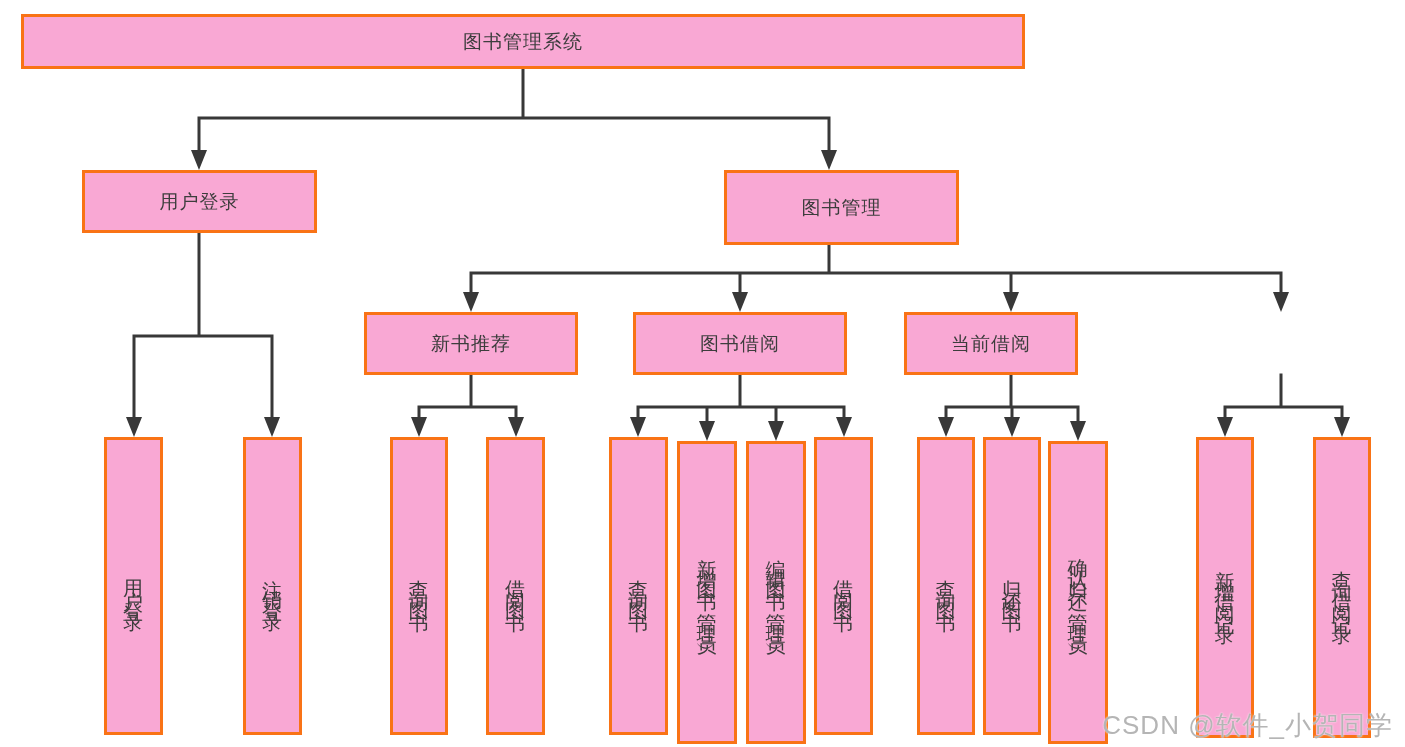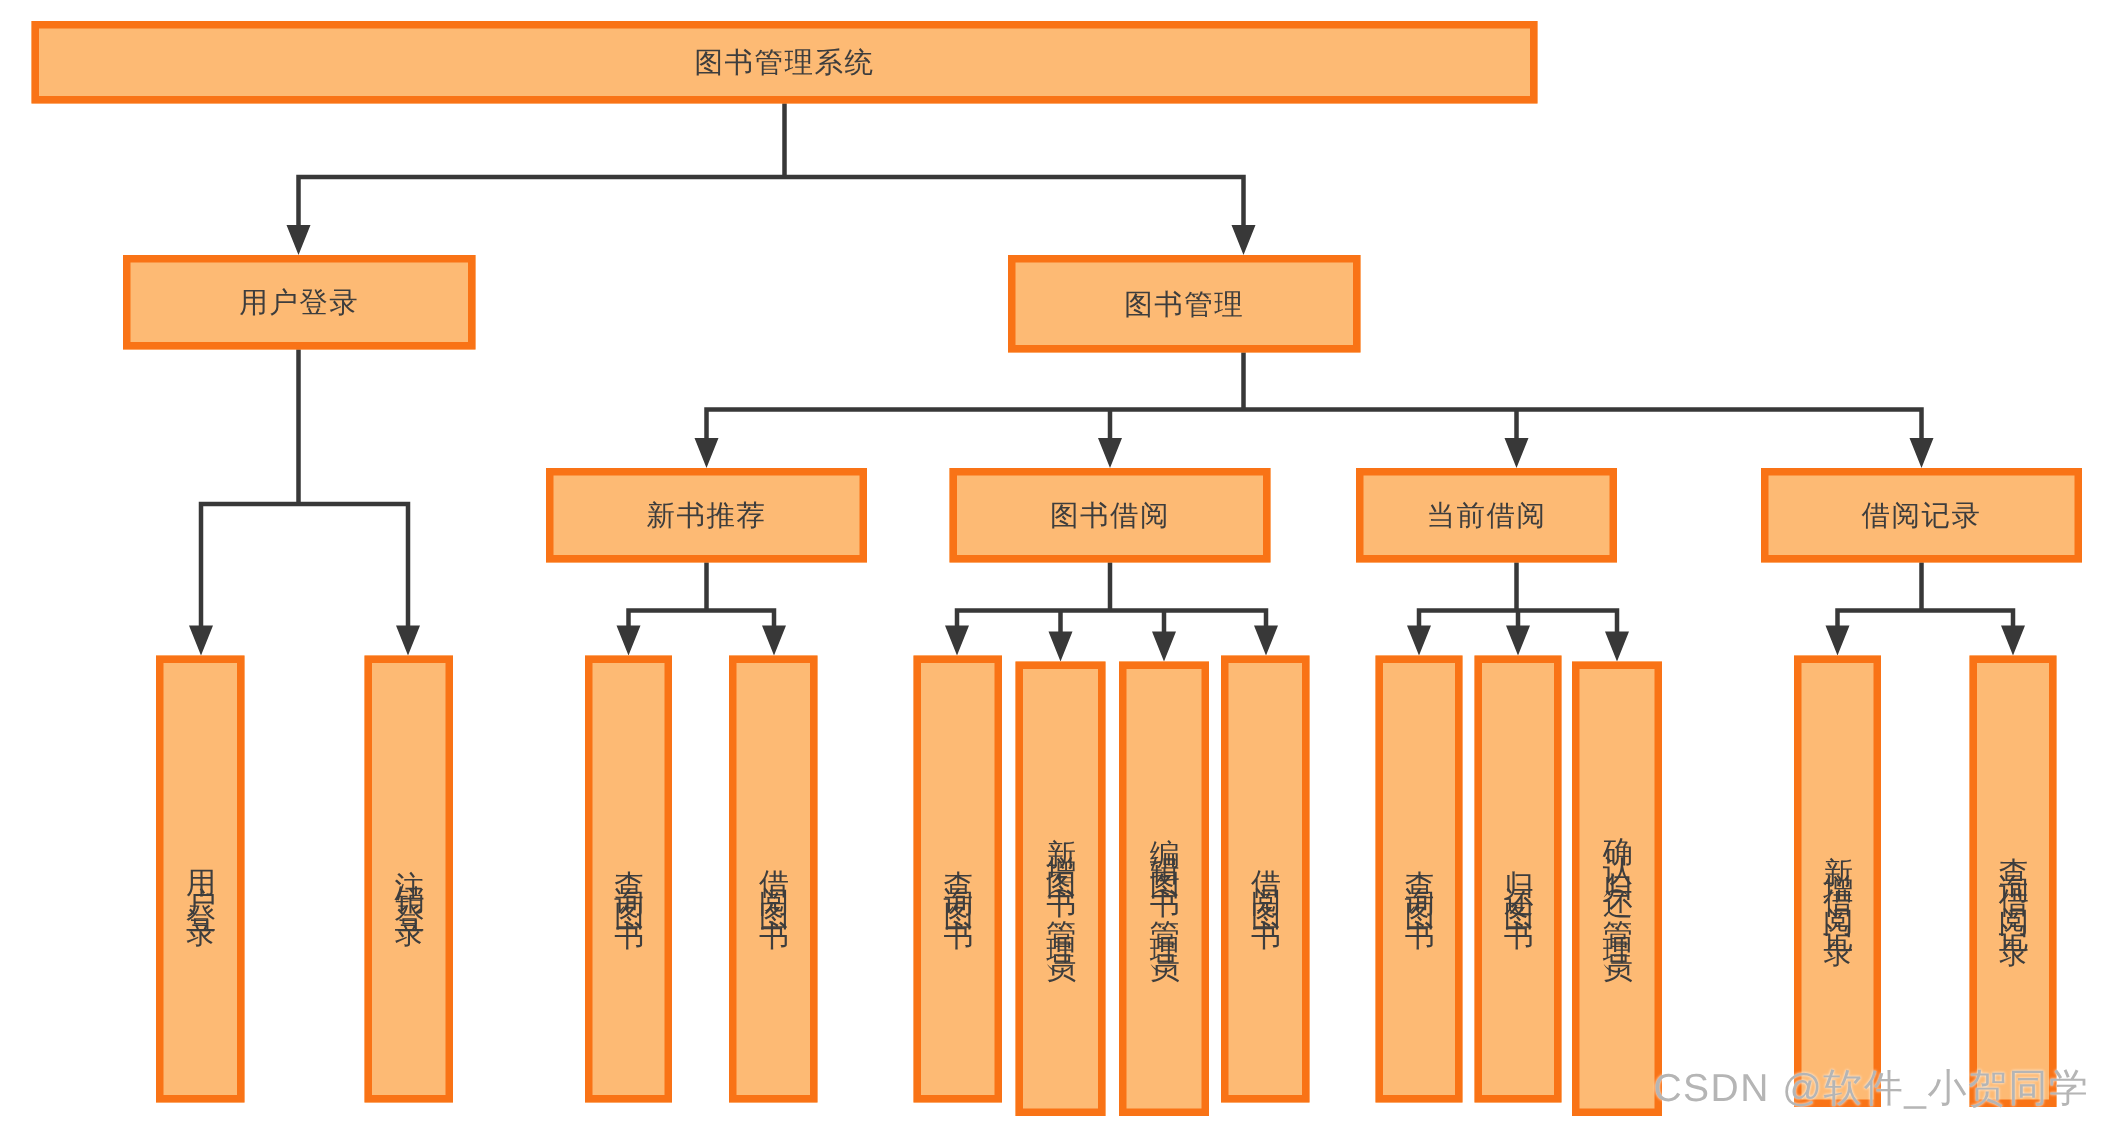"图书管理系统" .node { background: #fdba74 -> #f9a8d4; border: 5px solid #f97316 -> 3px solid #f97316 }
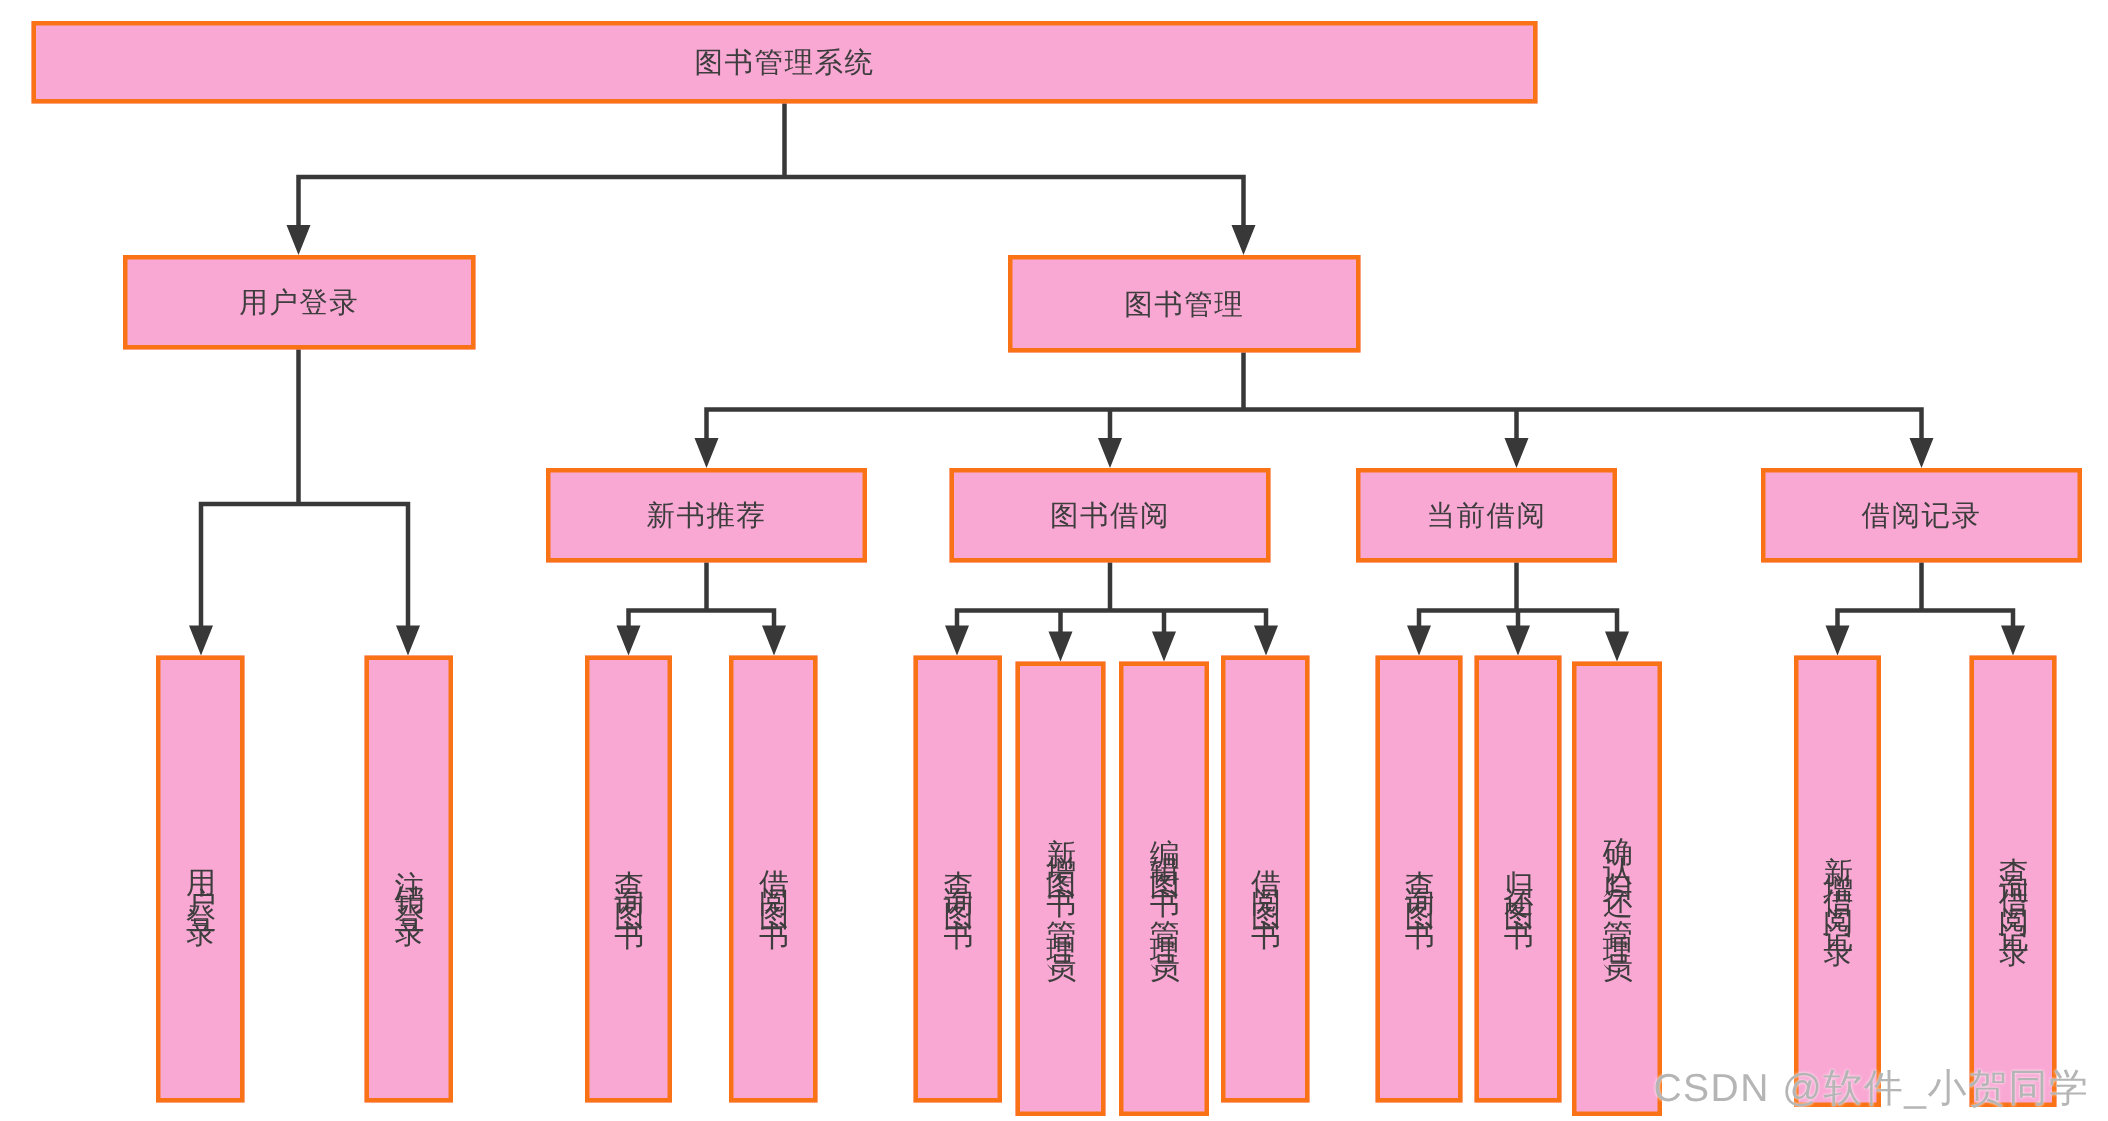"图书管理" div.node { height: 65px -> 75px; left: 672px -> 724px }
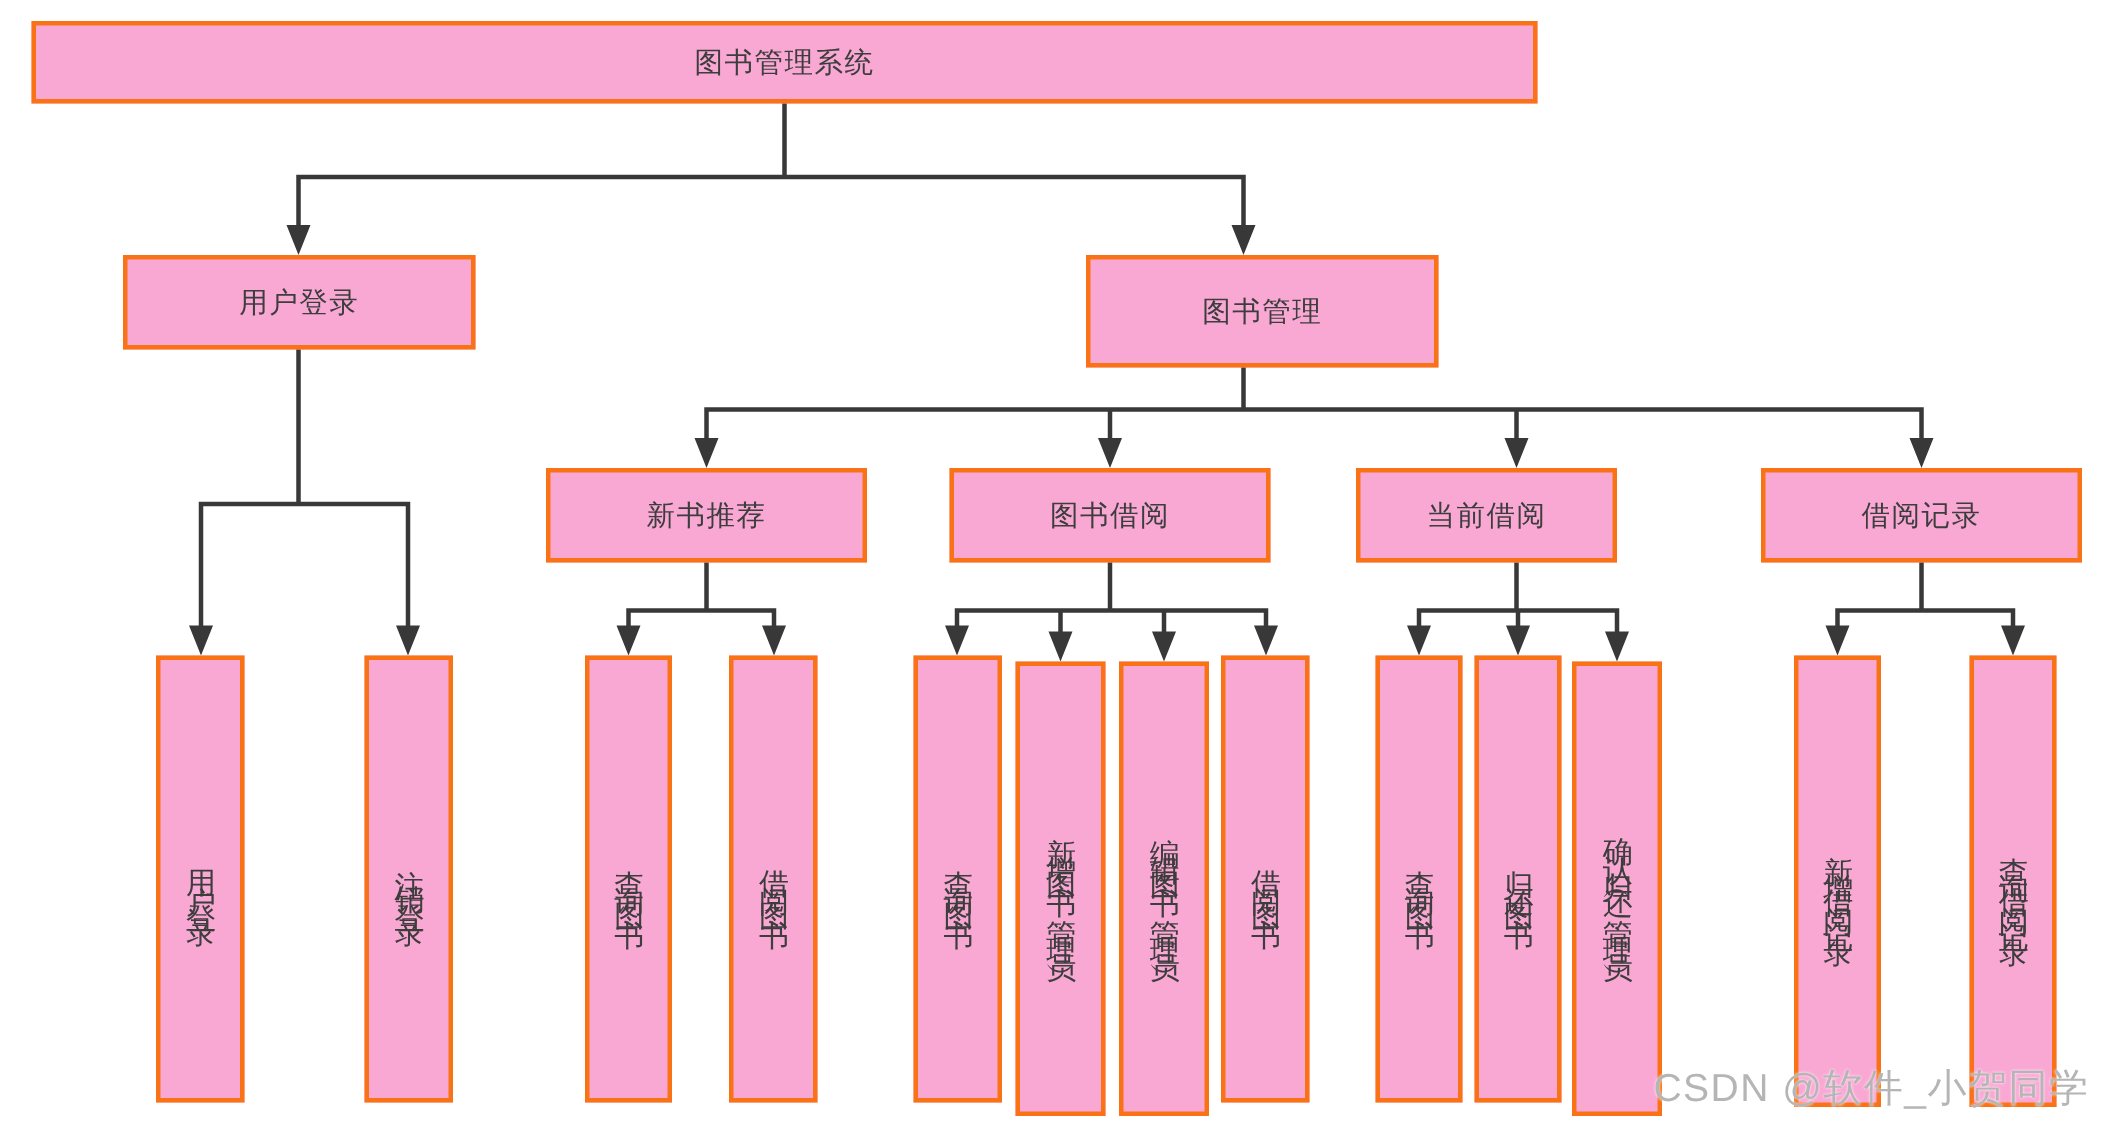"借阅记录" div.node { html: <div> <span>借阅记录</span> </div> -> none }
